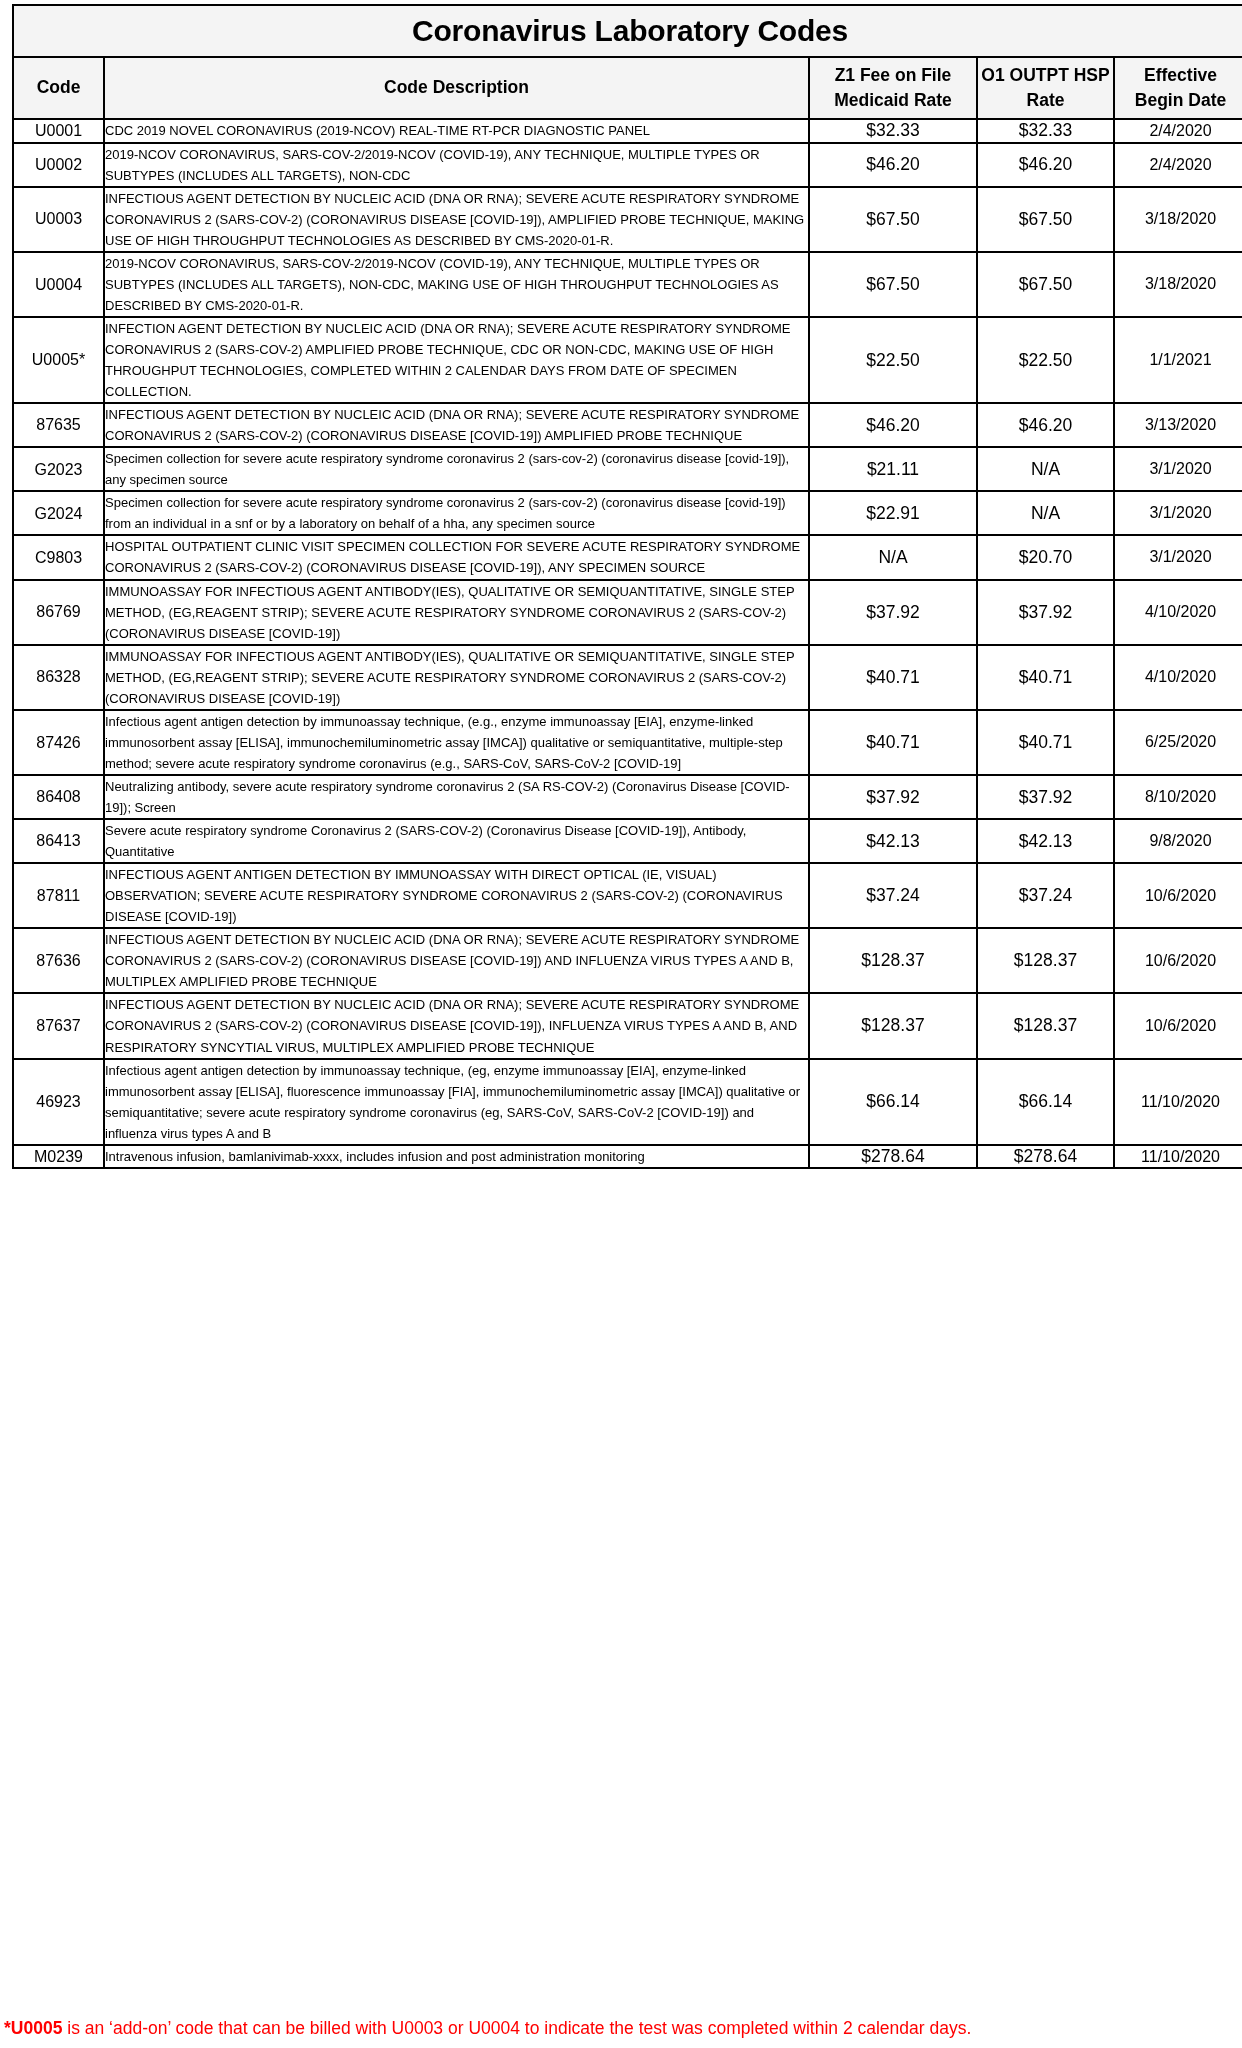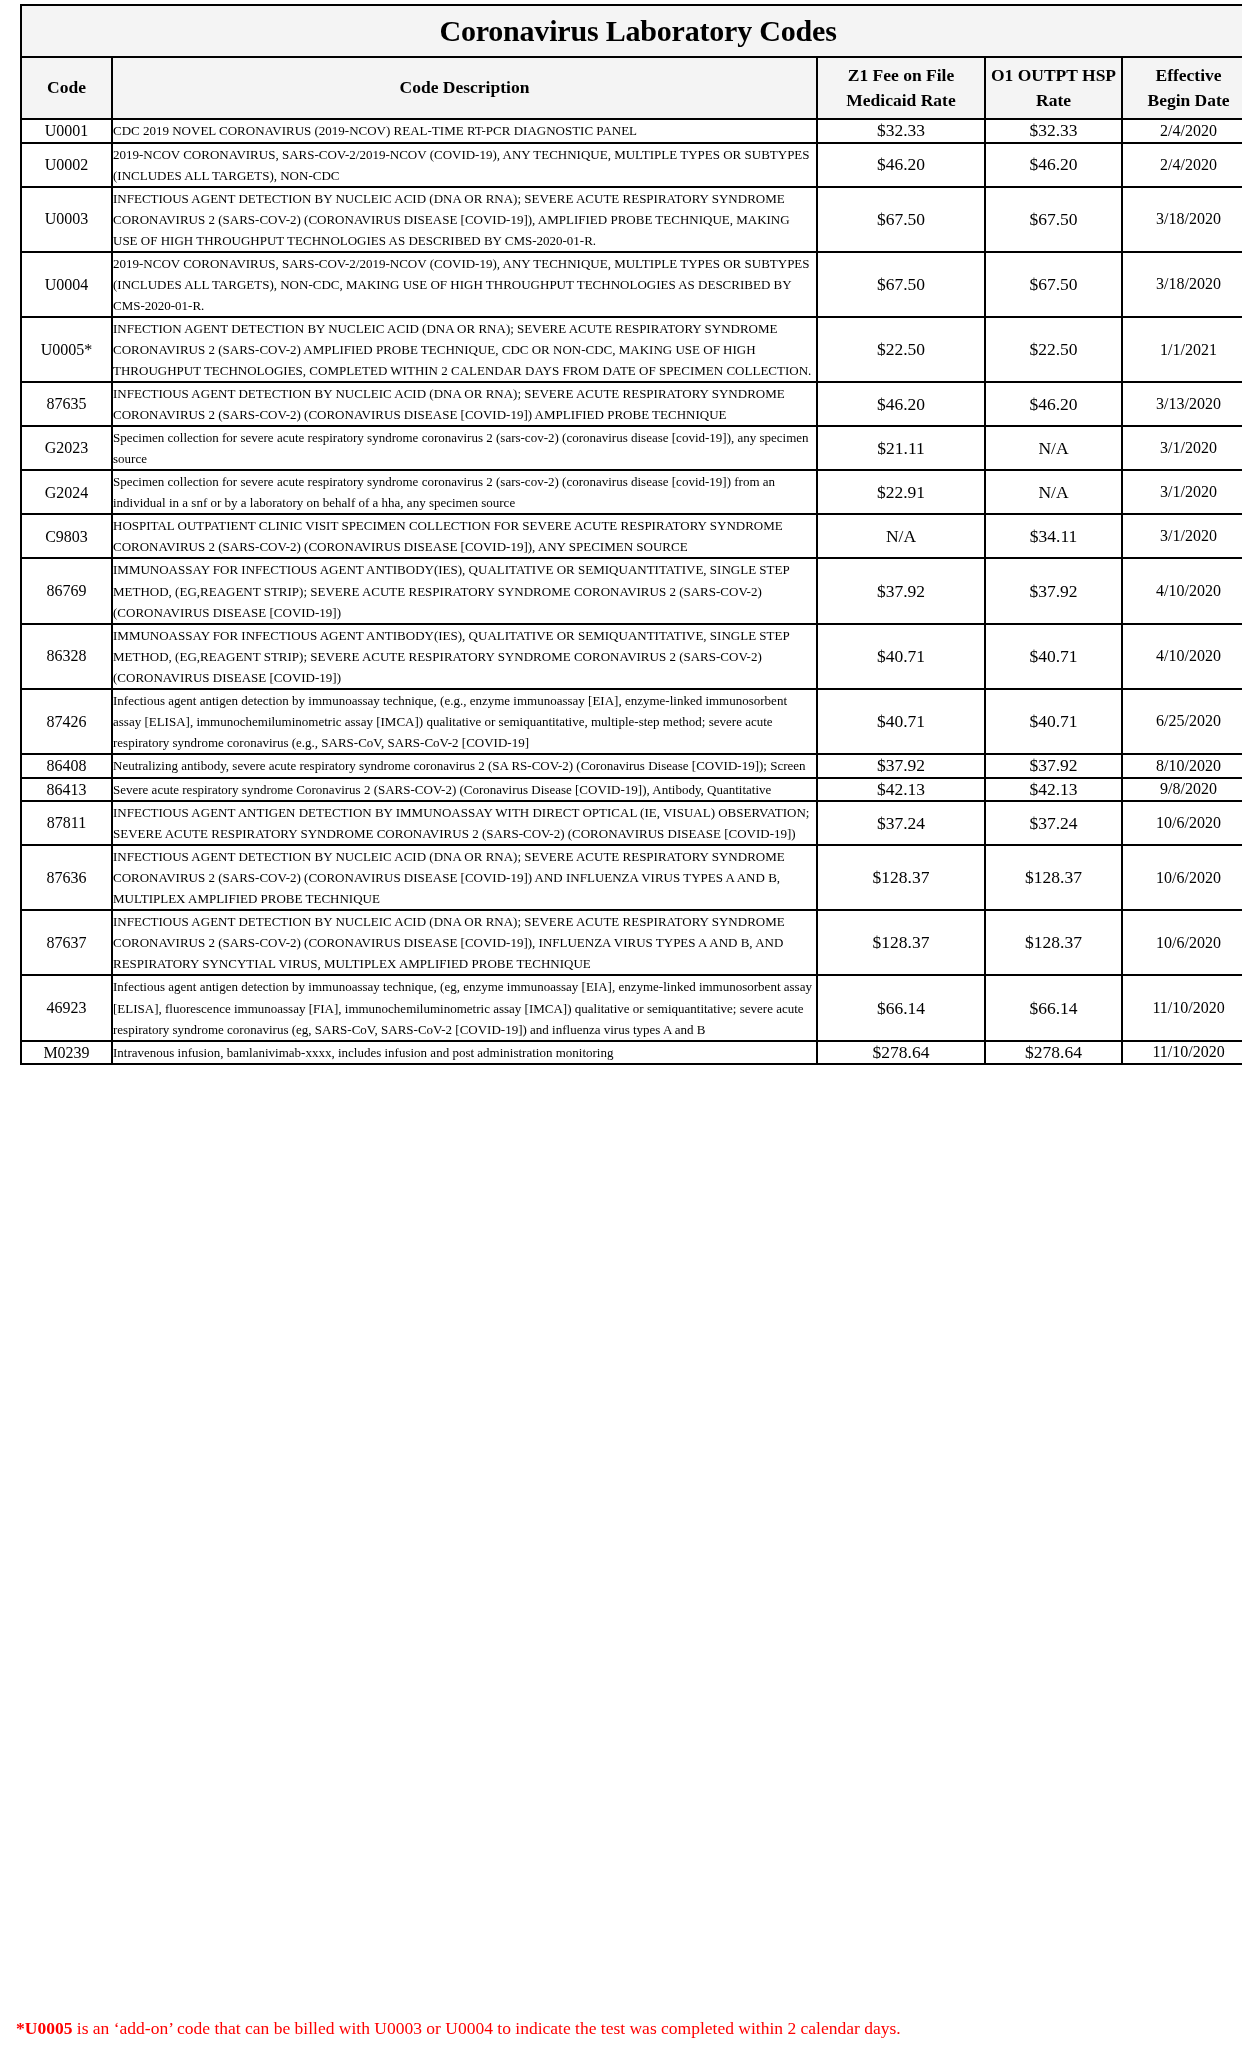"Coronavirus Laboratory Codes" .page { font-family: Liberation Serif, serif -> none; padding: 4px 4px 0 20px -> 4px 4px 0 12px }
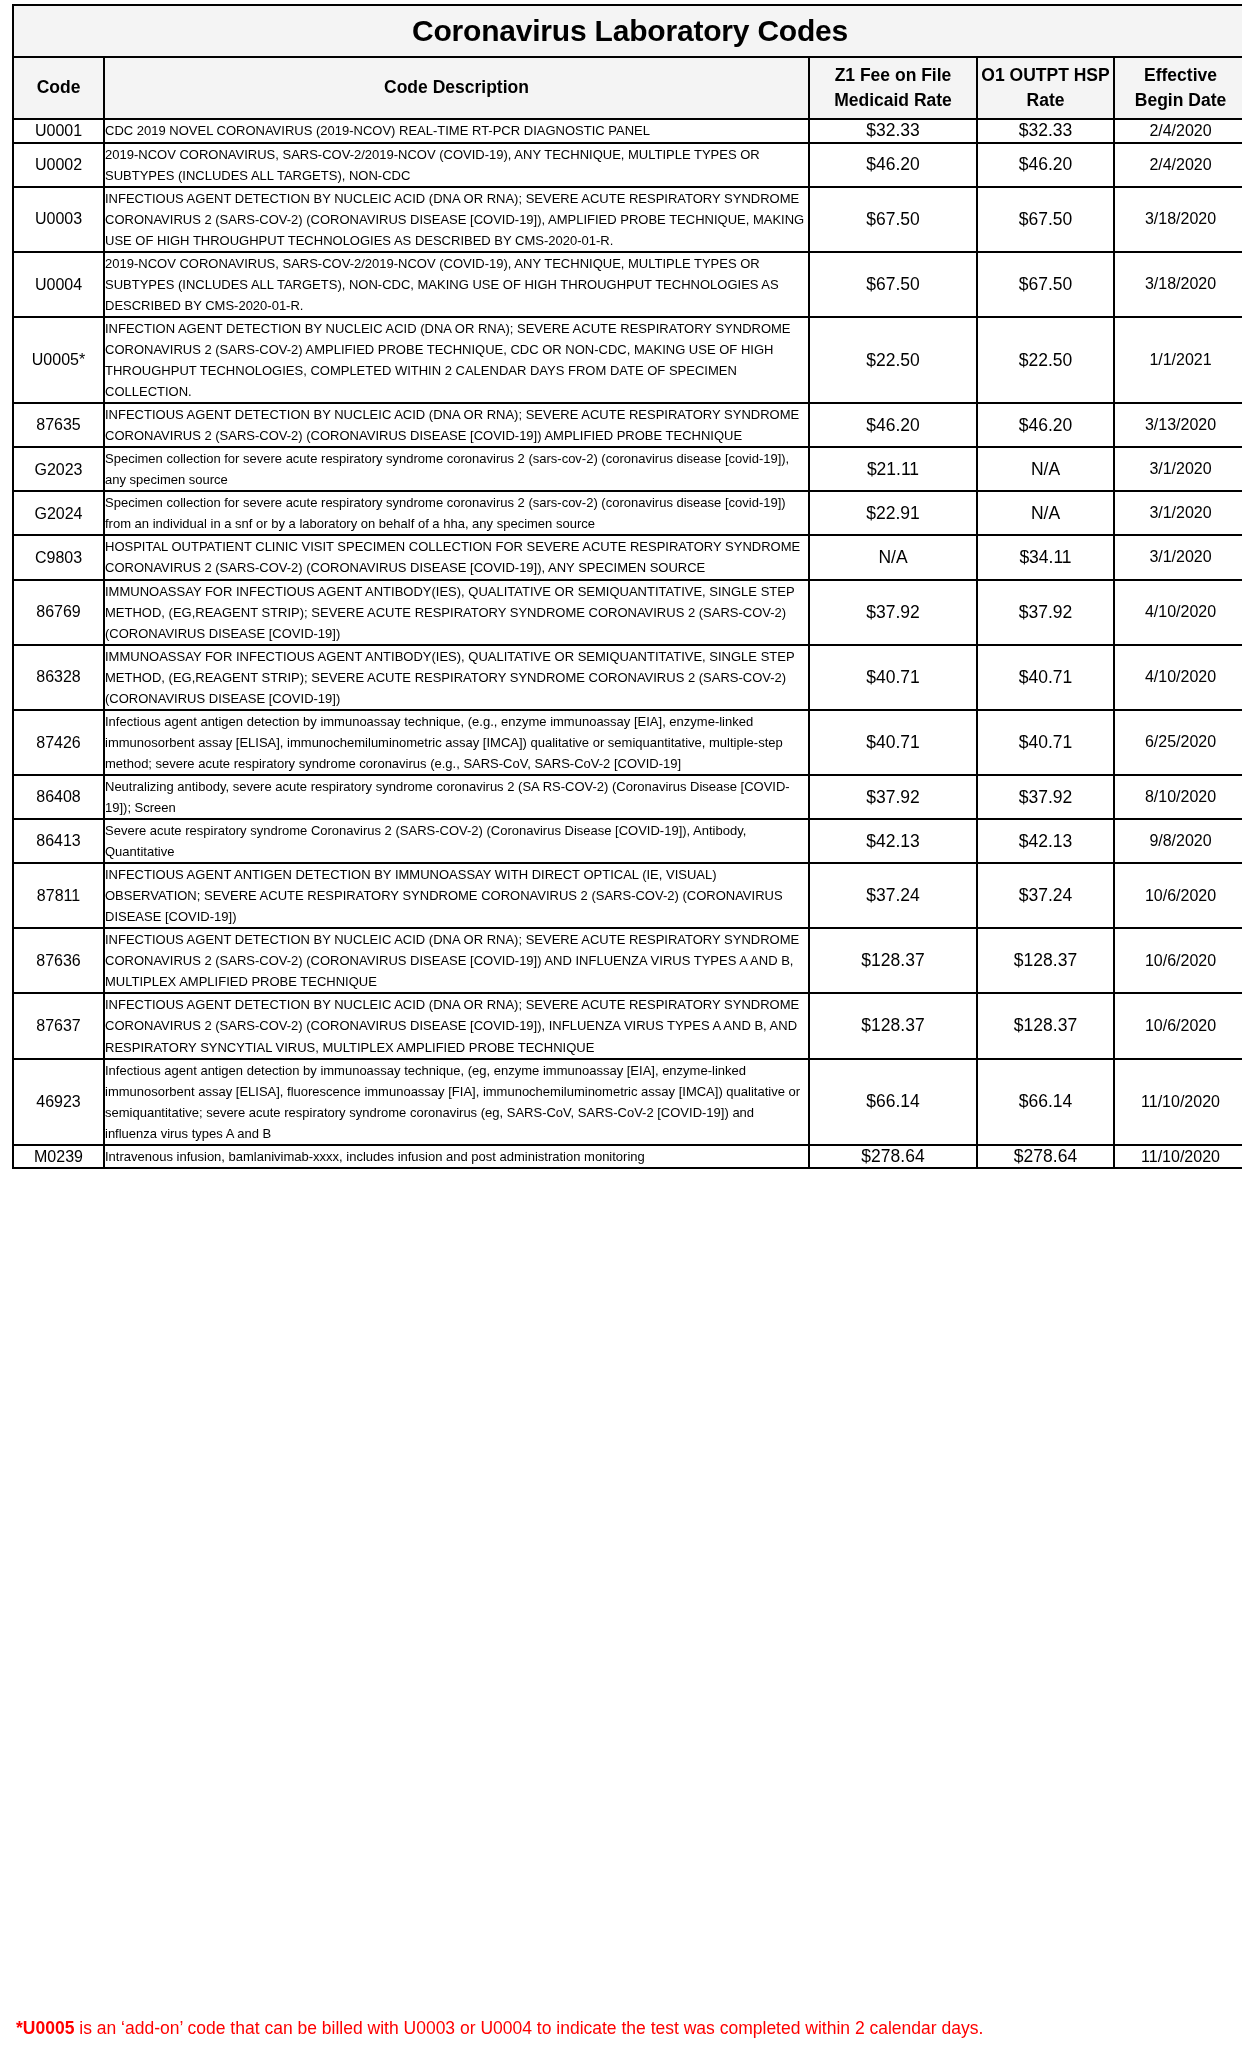"$34.11" td.num { text: $34.11 -> $20.70 }
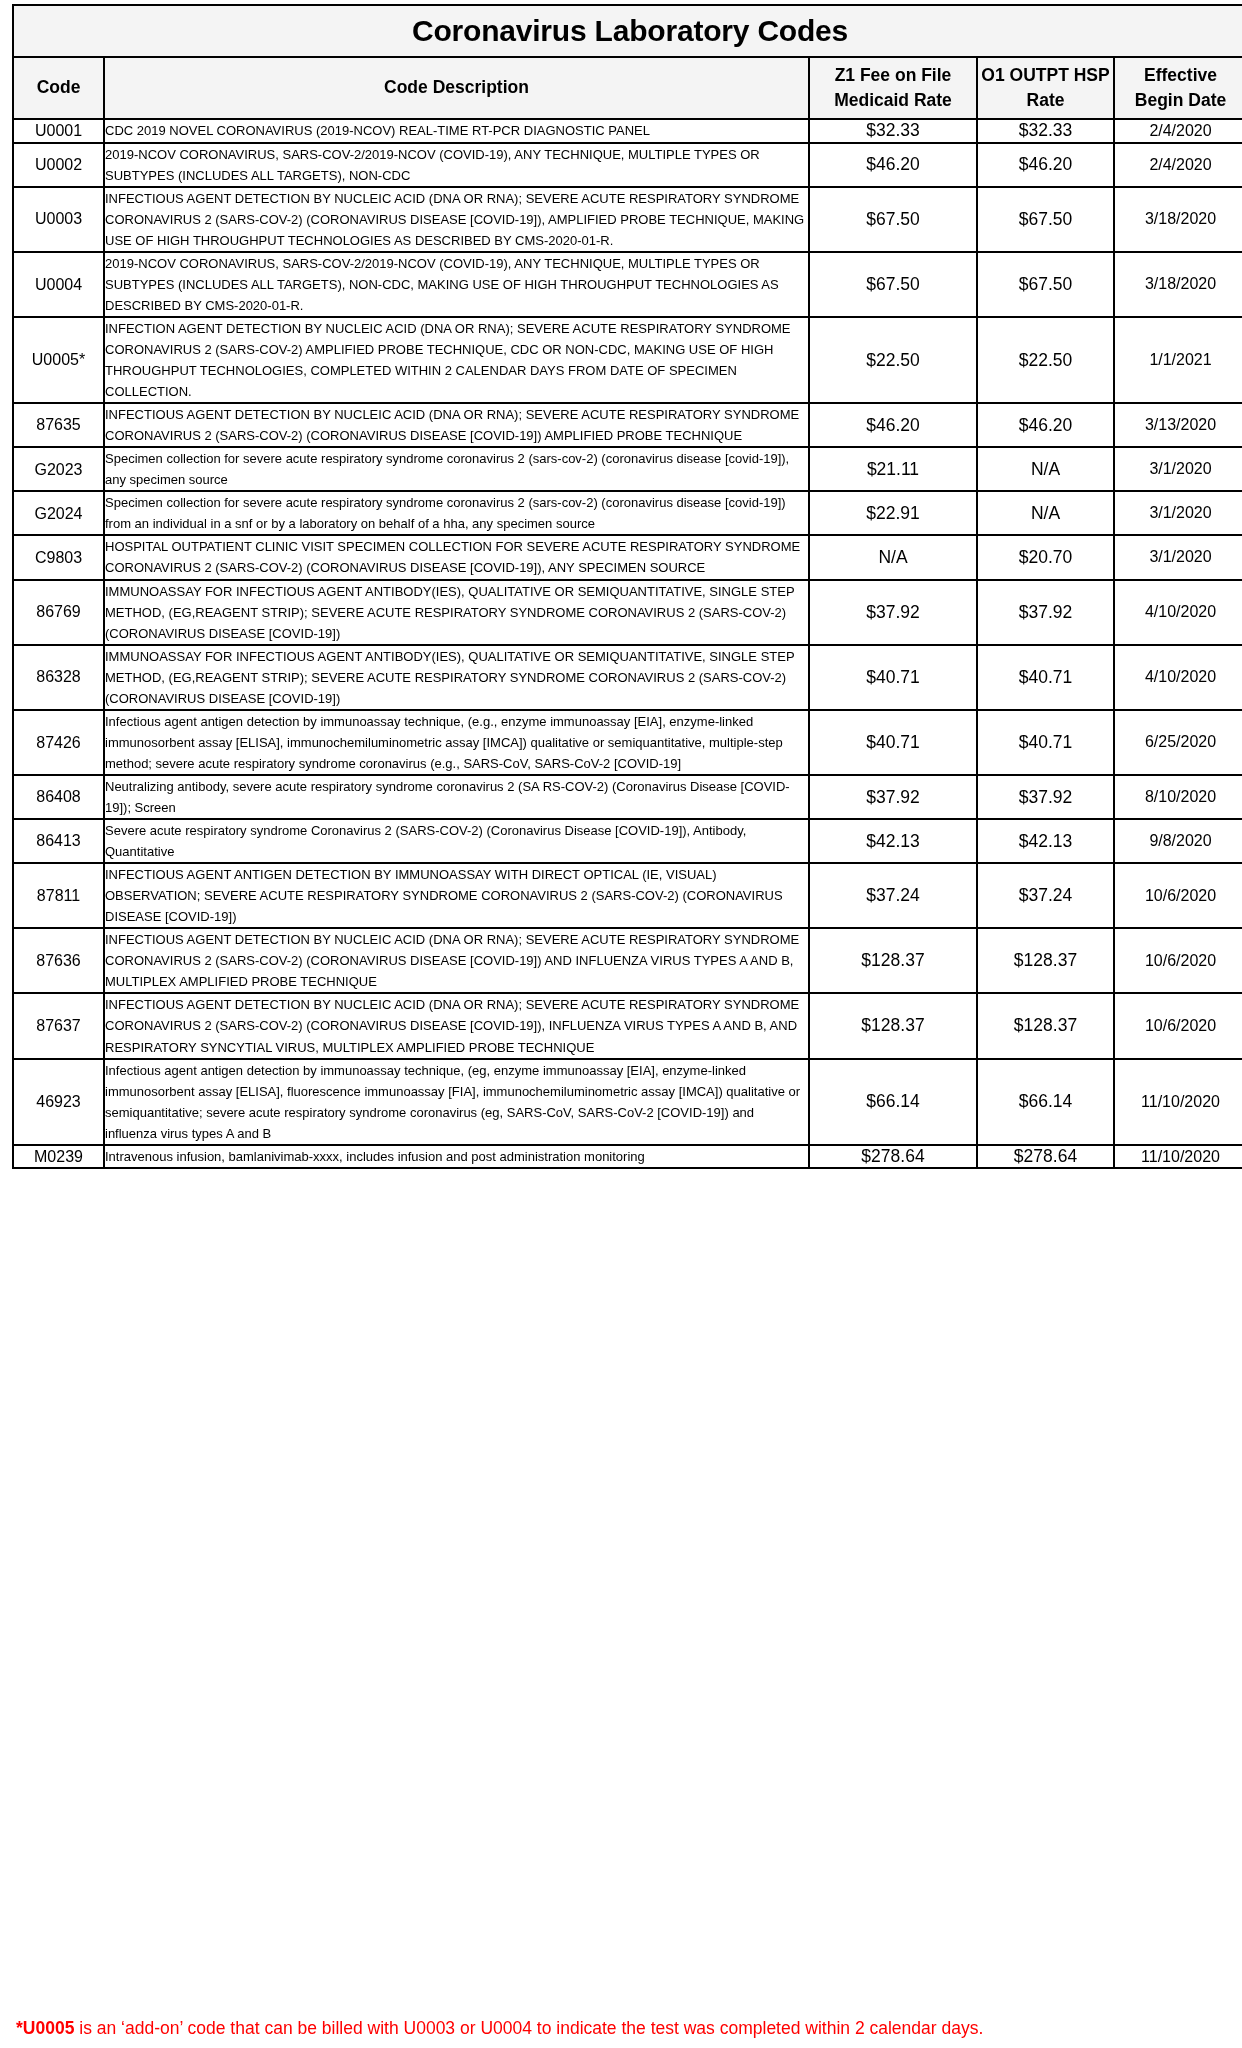"*U0005 is an ‘add-on’ code" .footnote { left: 16px -> 4px }
